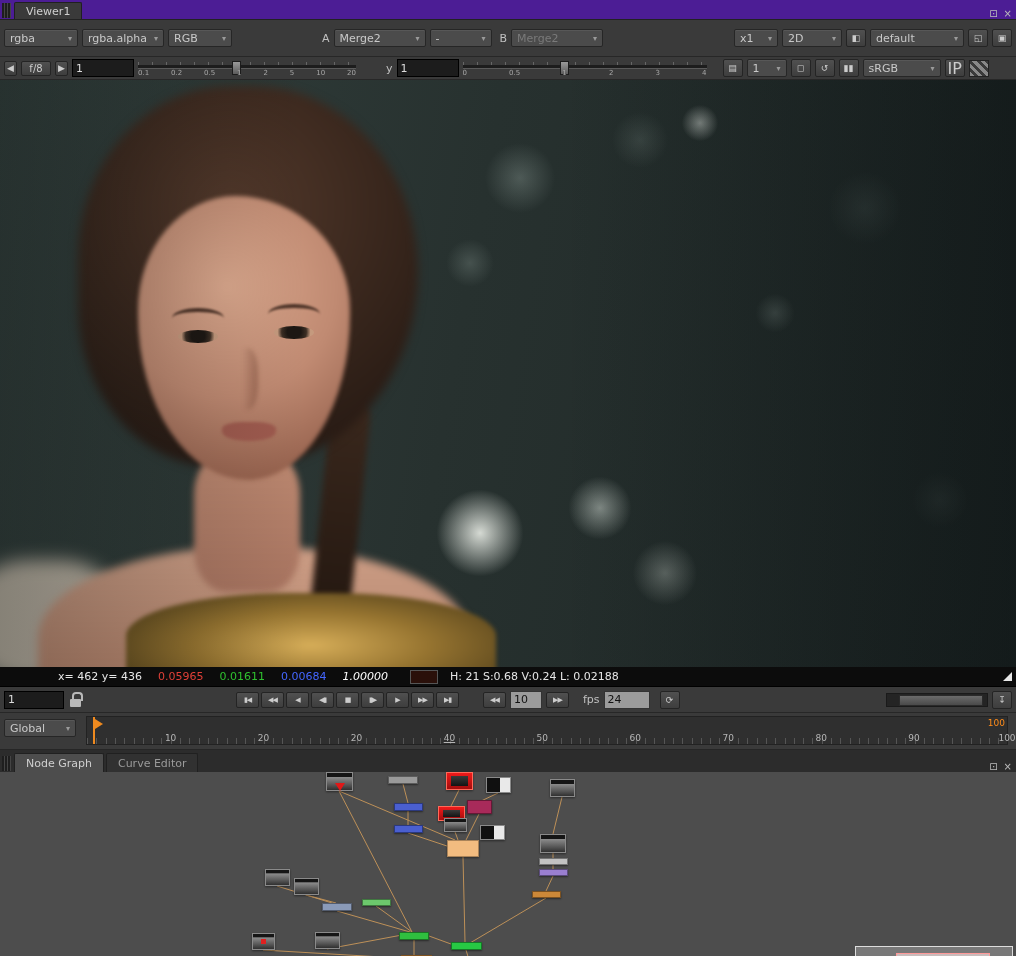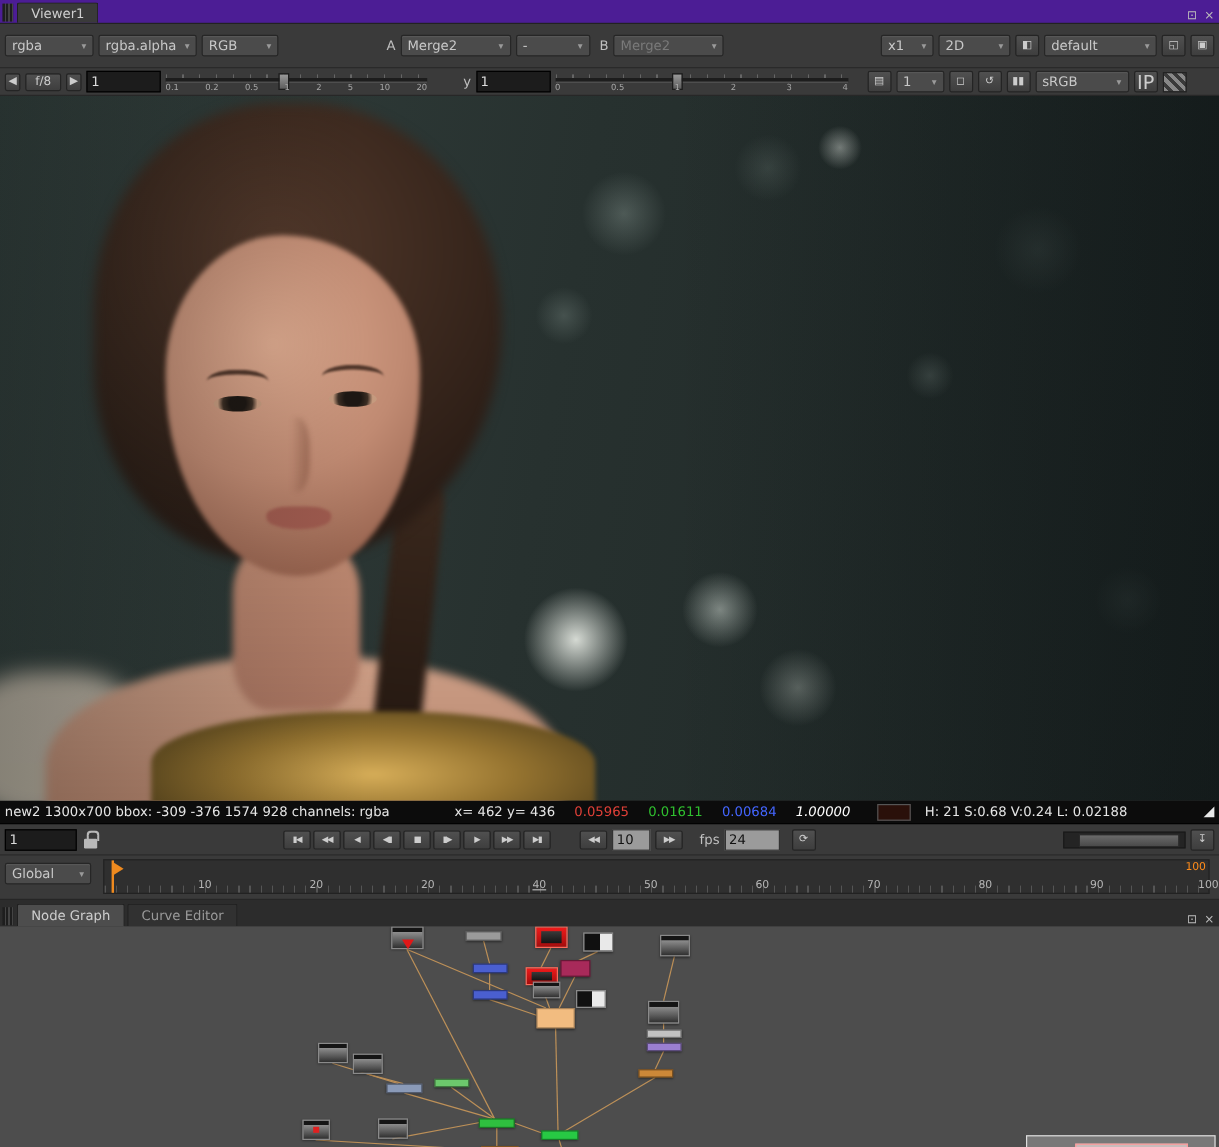"new2 1300x700 bbox: -309 -376" span { html: <span>new2 1300x700 bbox: -309 -376 1574 928 channels: rgba</span> -> none }
